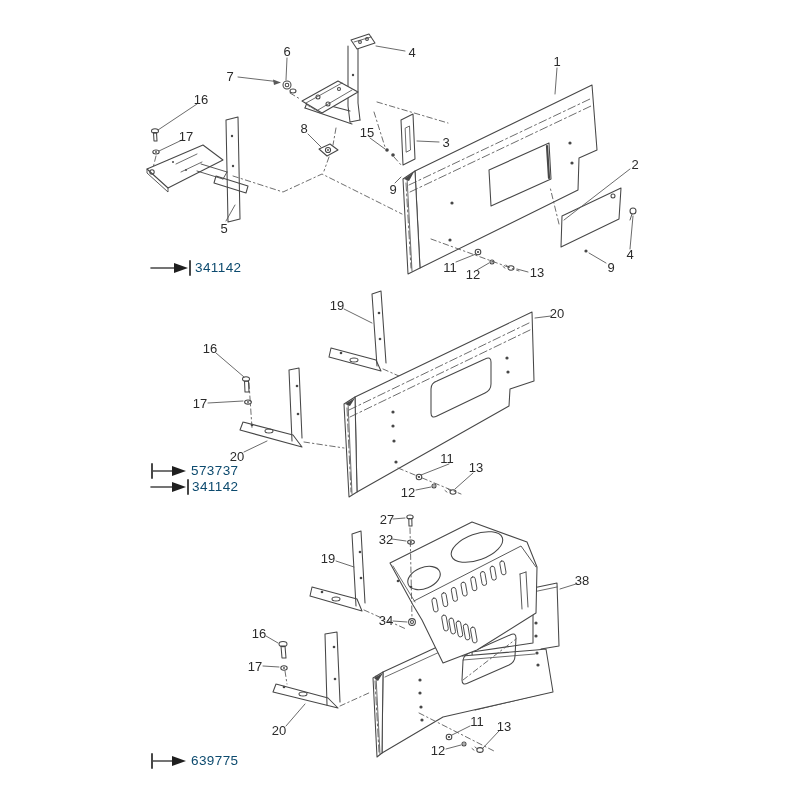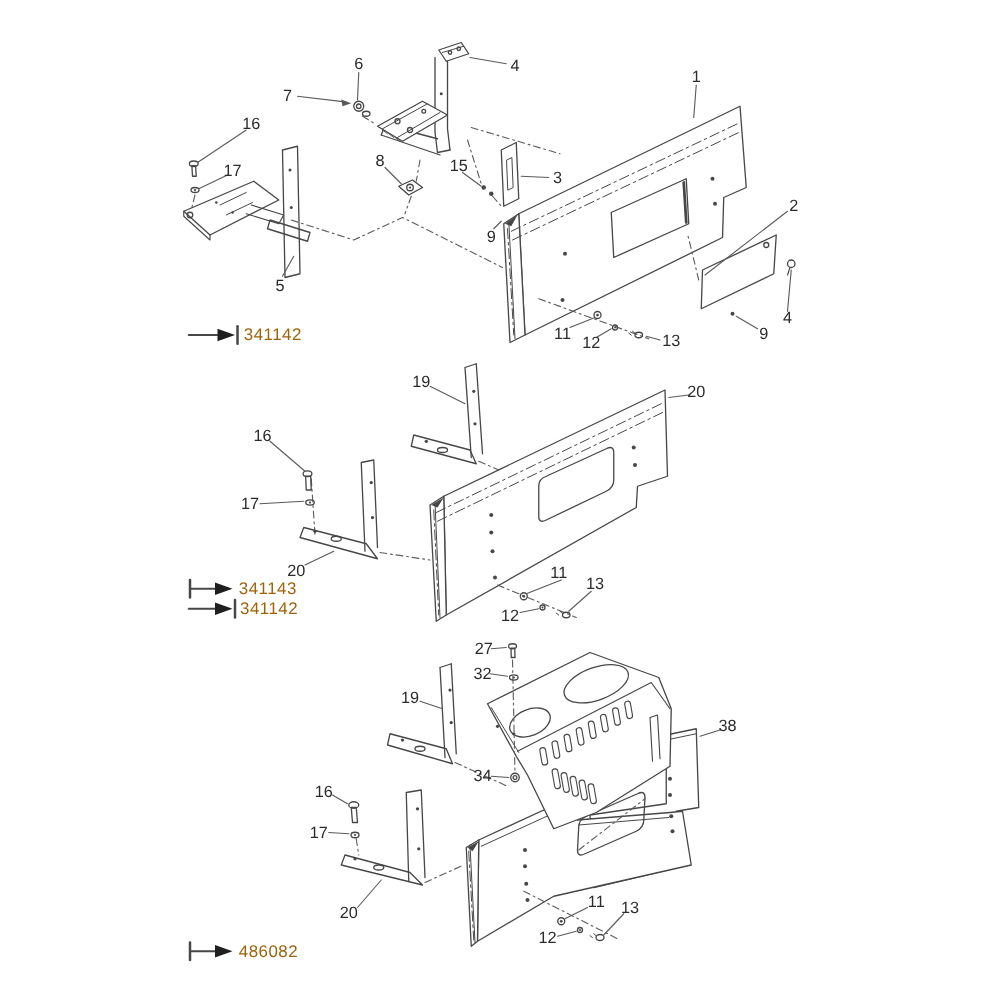"341142" .code { color: #a16207 -> #0c4a6e }
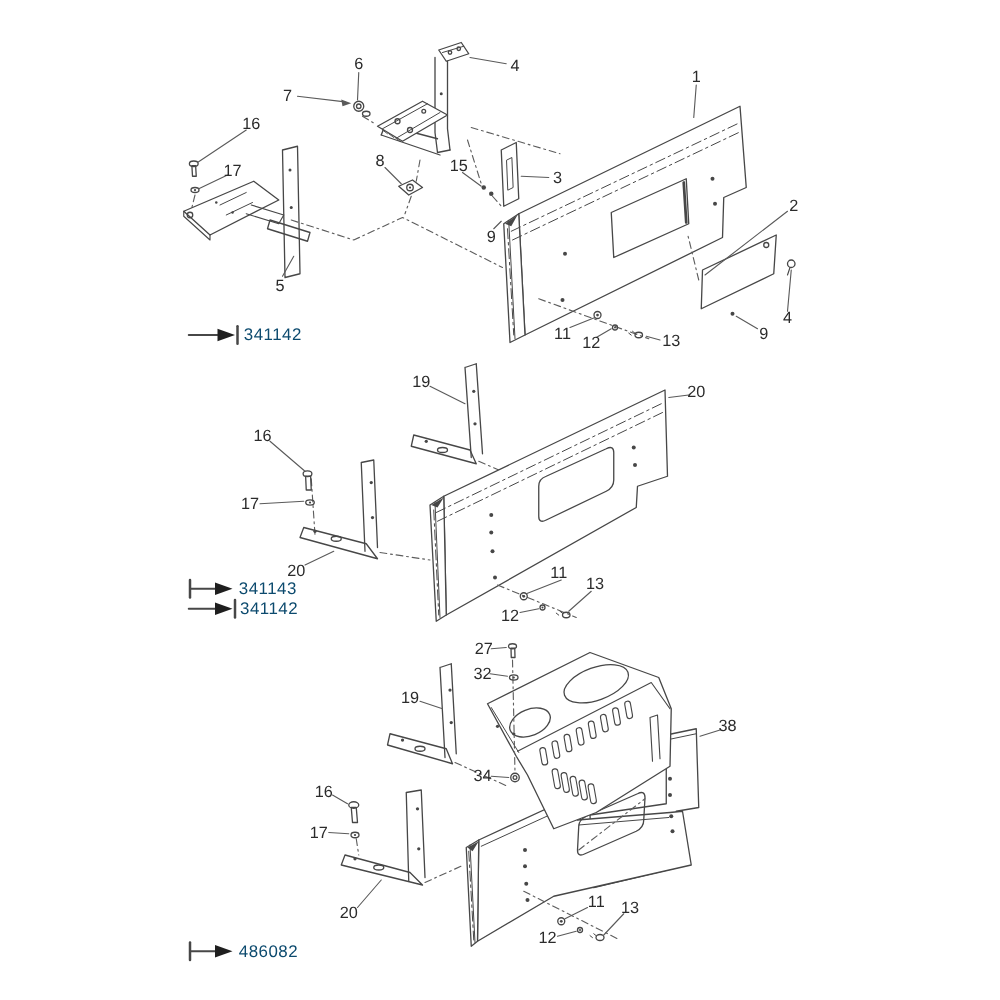"341143" div.code { text: 341143 -> 573737 }
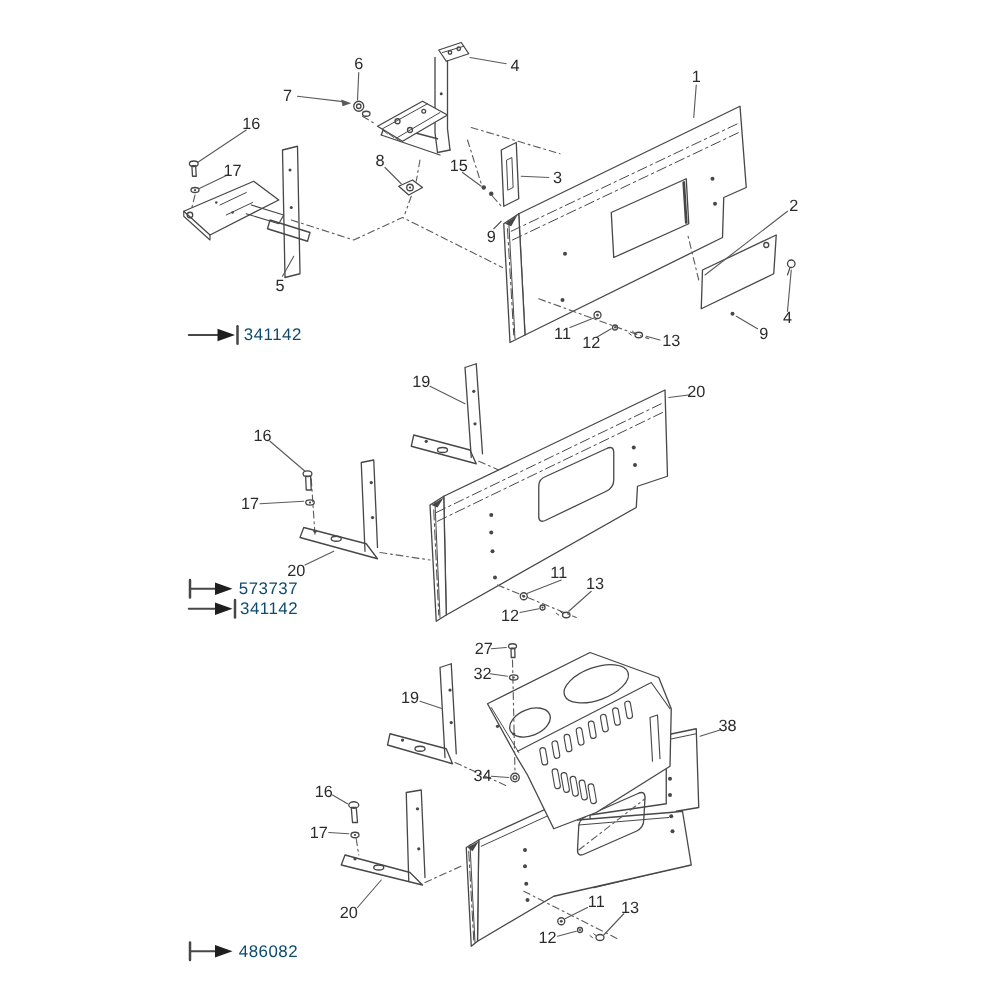"486082" div.code { text: 486082 -> 639775 }
